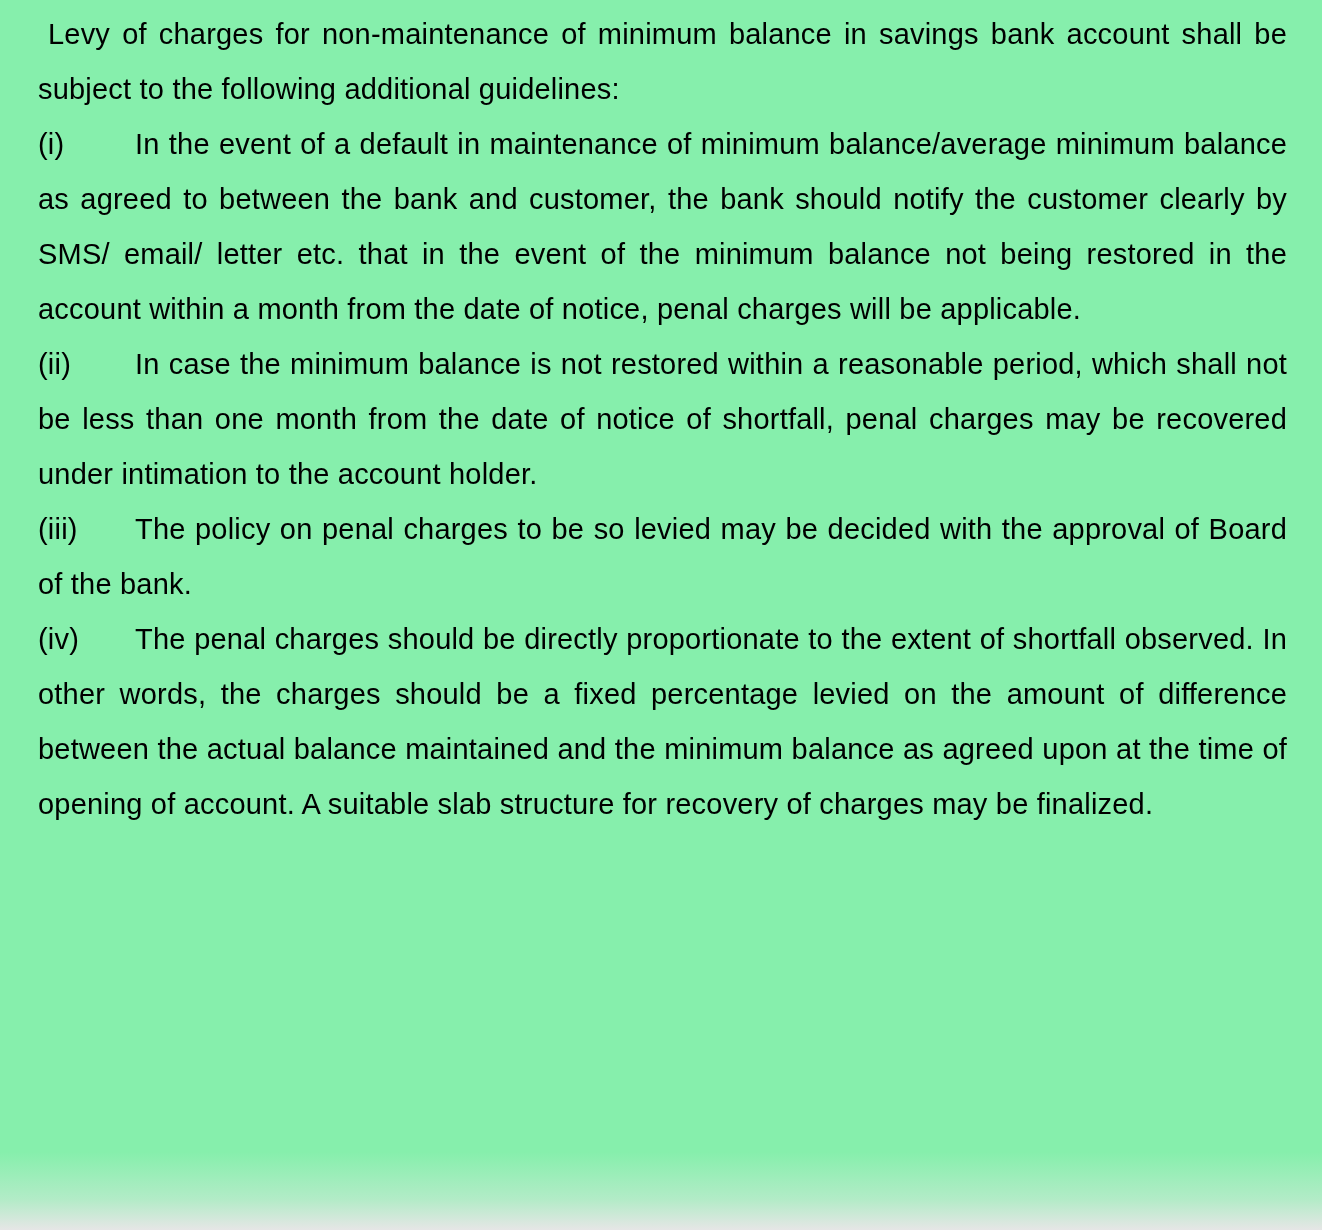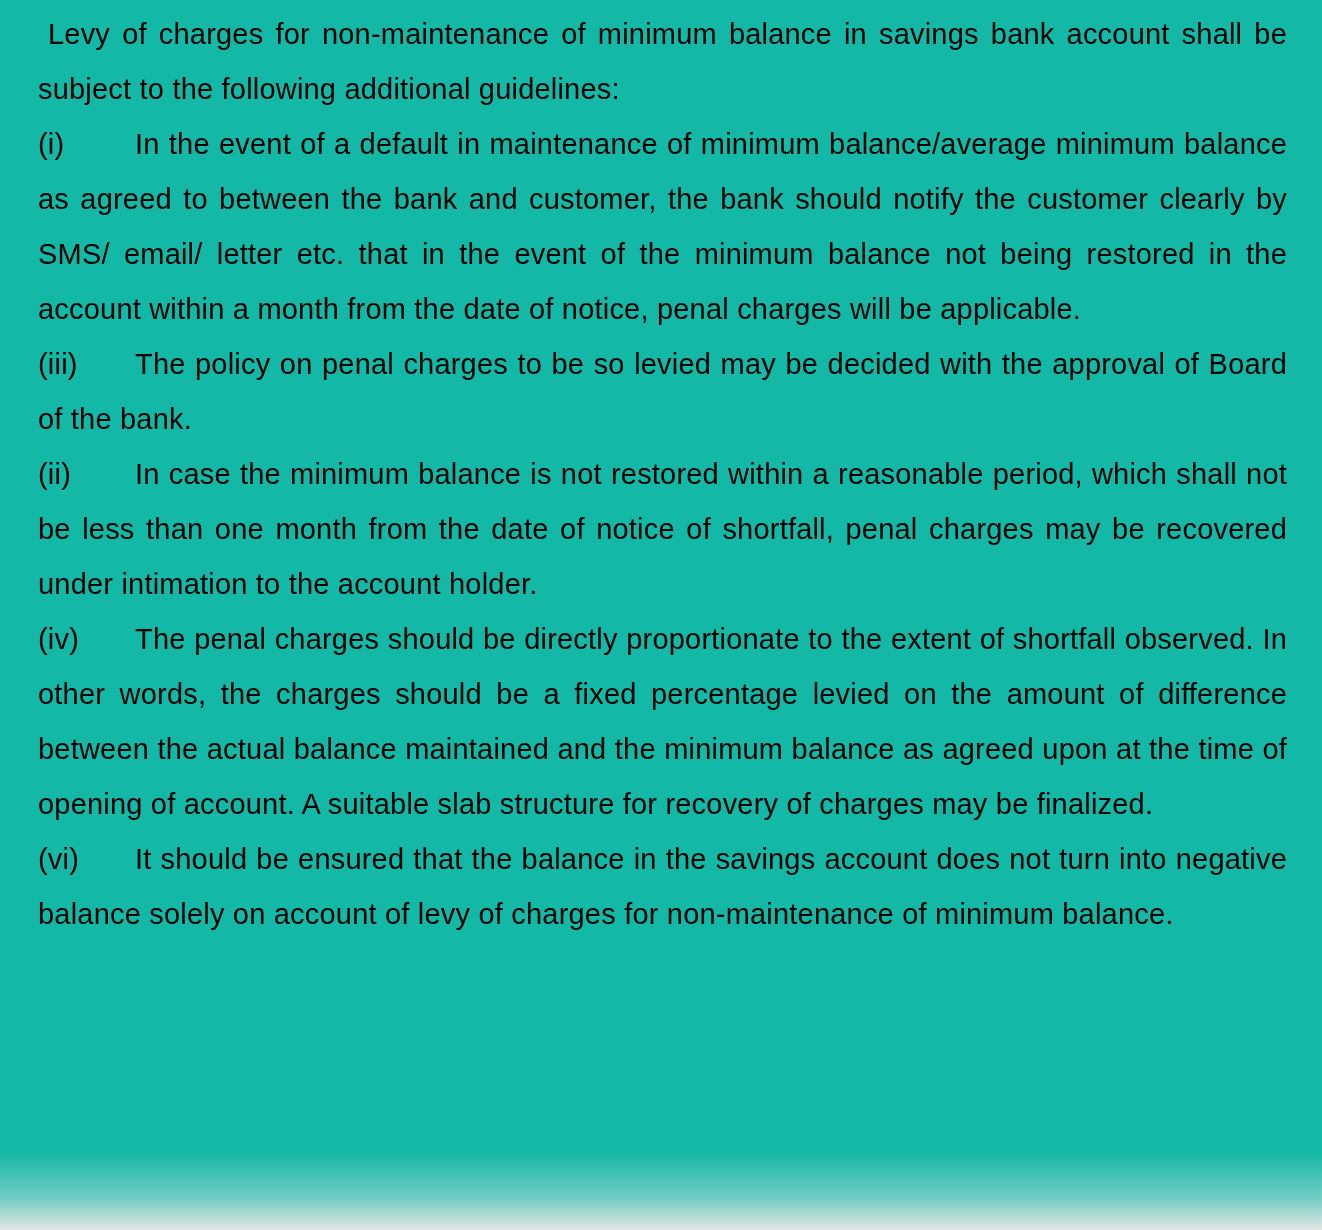"Levy of charges for non-maintenance" .page { background: #14b8a6 -> #86efac }
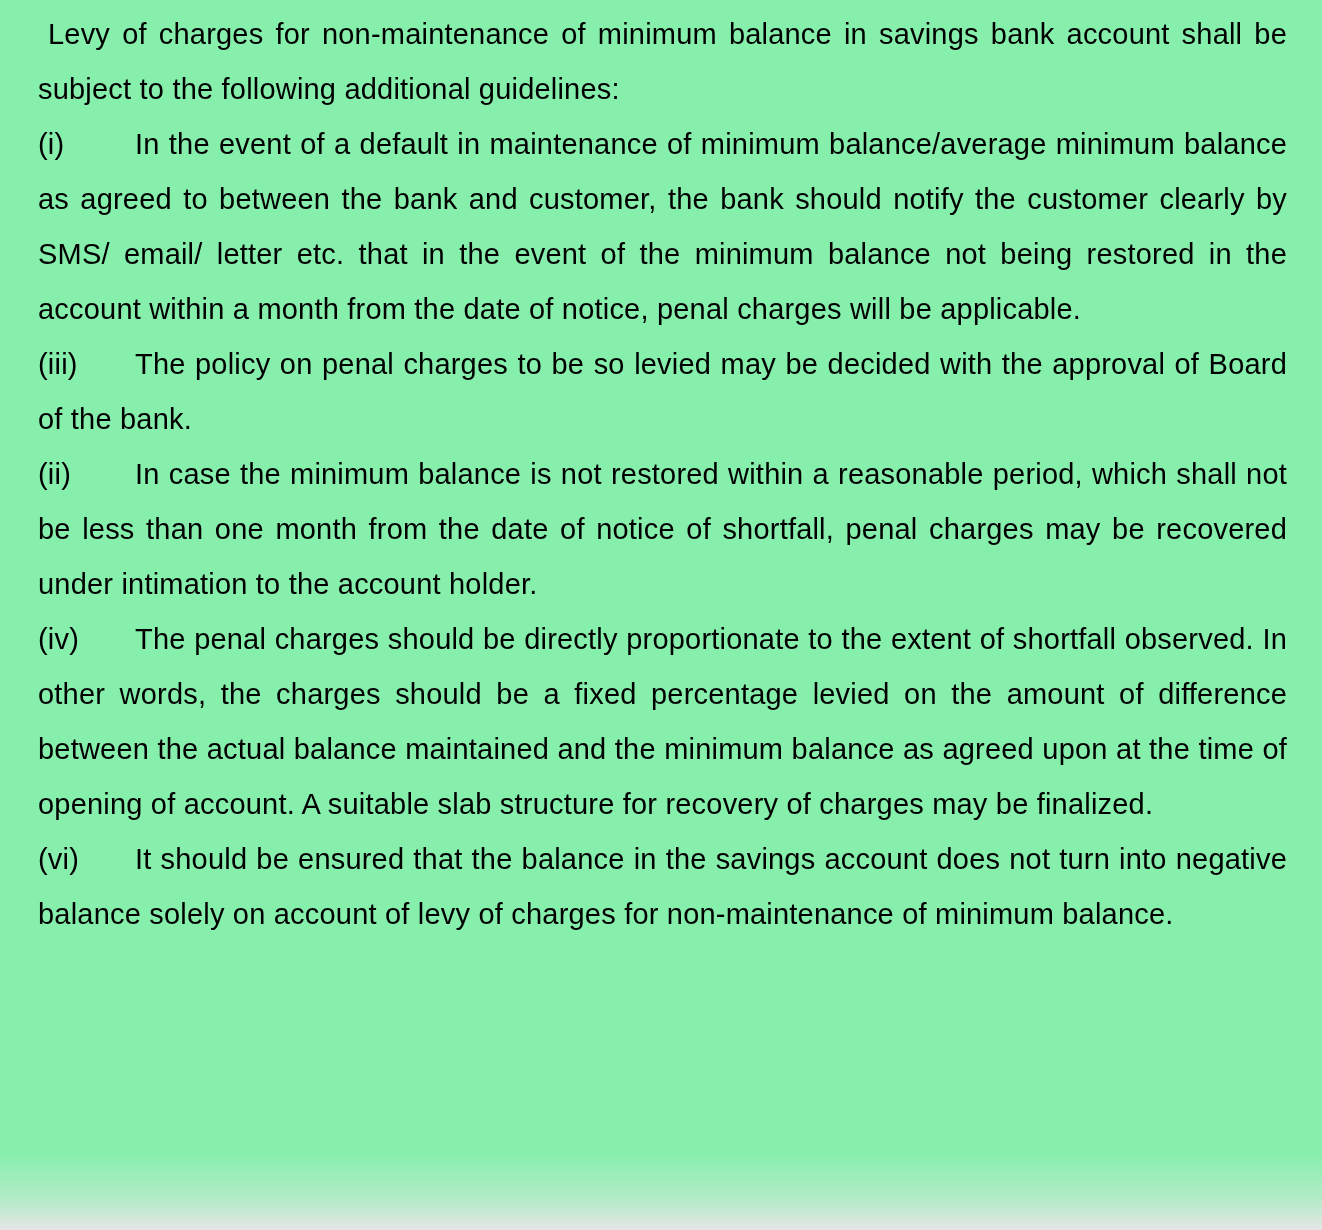"(iii) The policy on penal" p { order: before "(ii) In case the minimum" -> after "(ii) In case the minimum" }
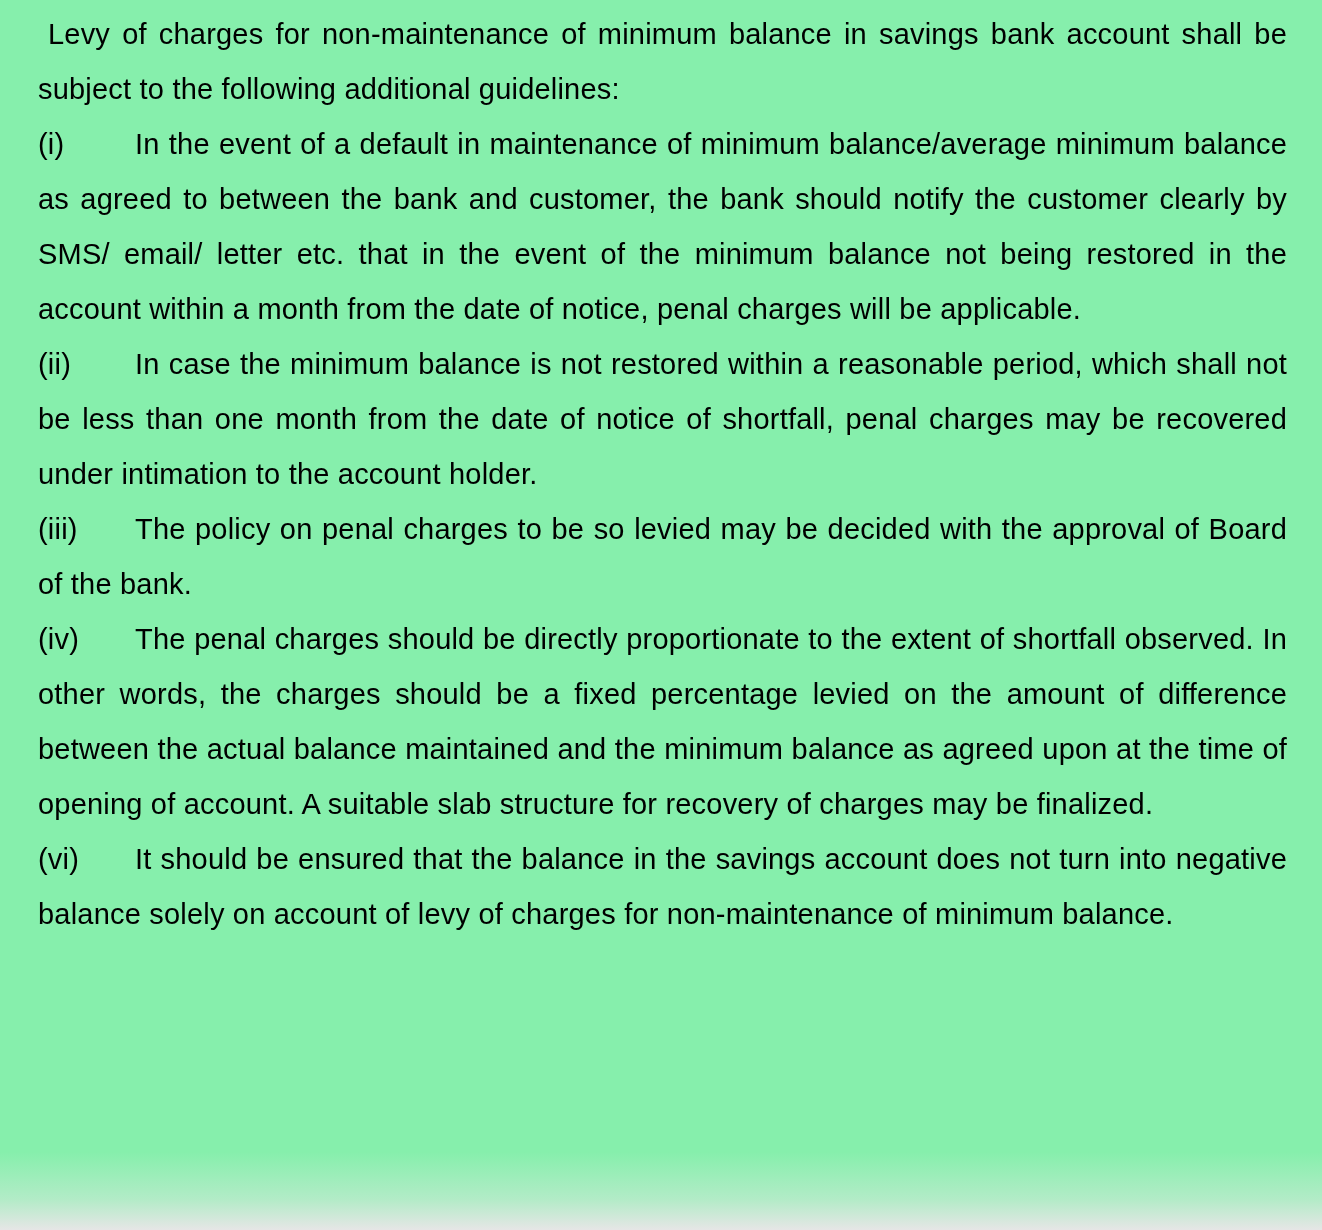"(vi) It should be ensured" p { html: <p><span>(vi)</span><span>It should be ensured that the balance in the savings account does not turn into negative balance solely on account of levy of charges for non-maintenance of minimum balance.</span></p> -> none }
